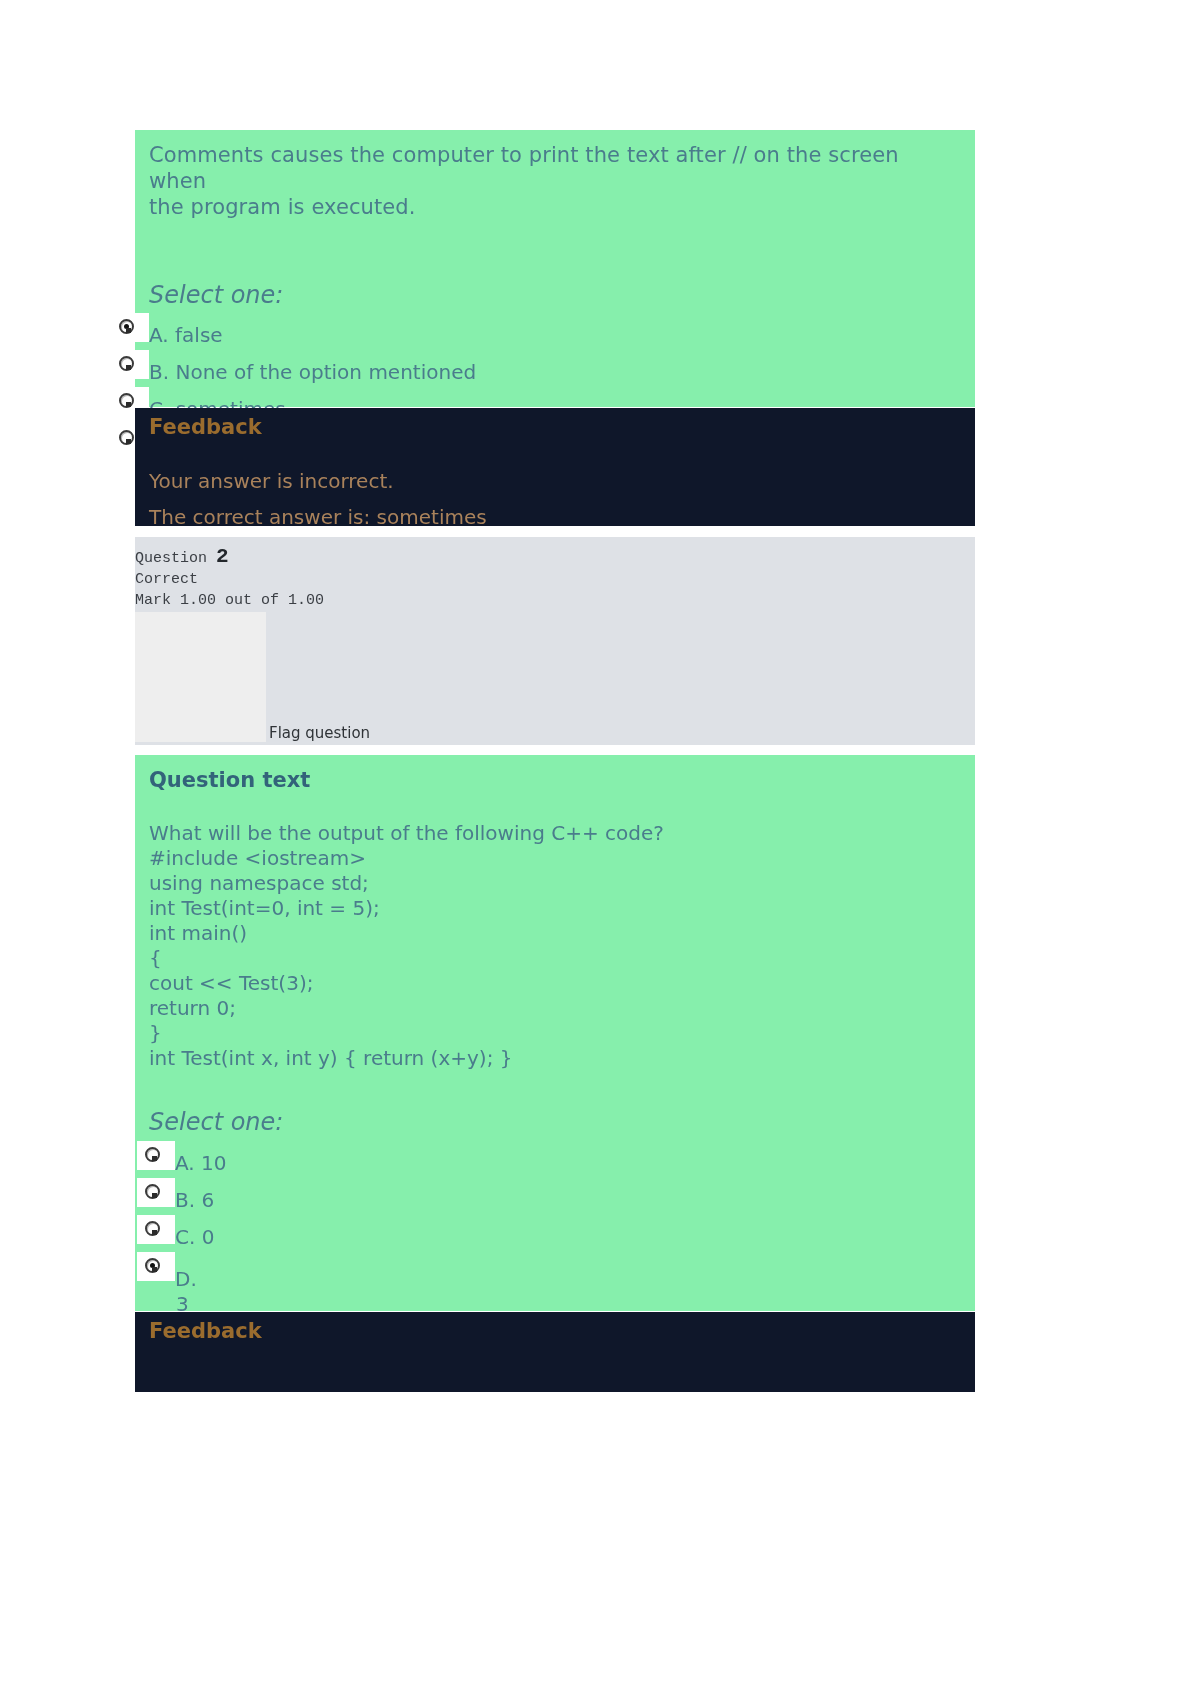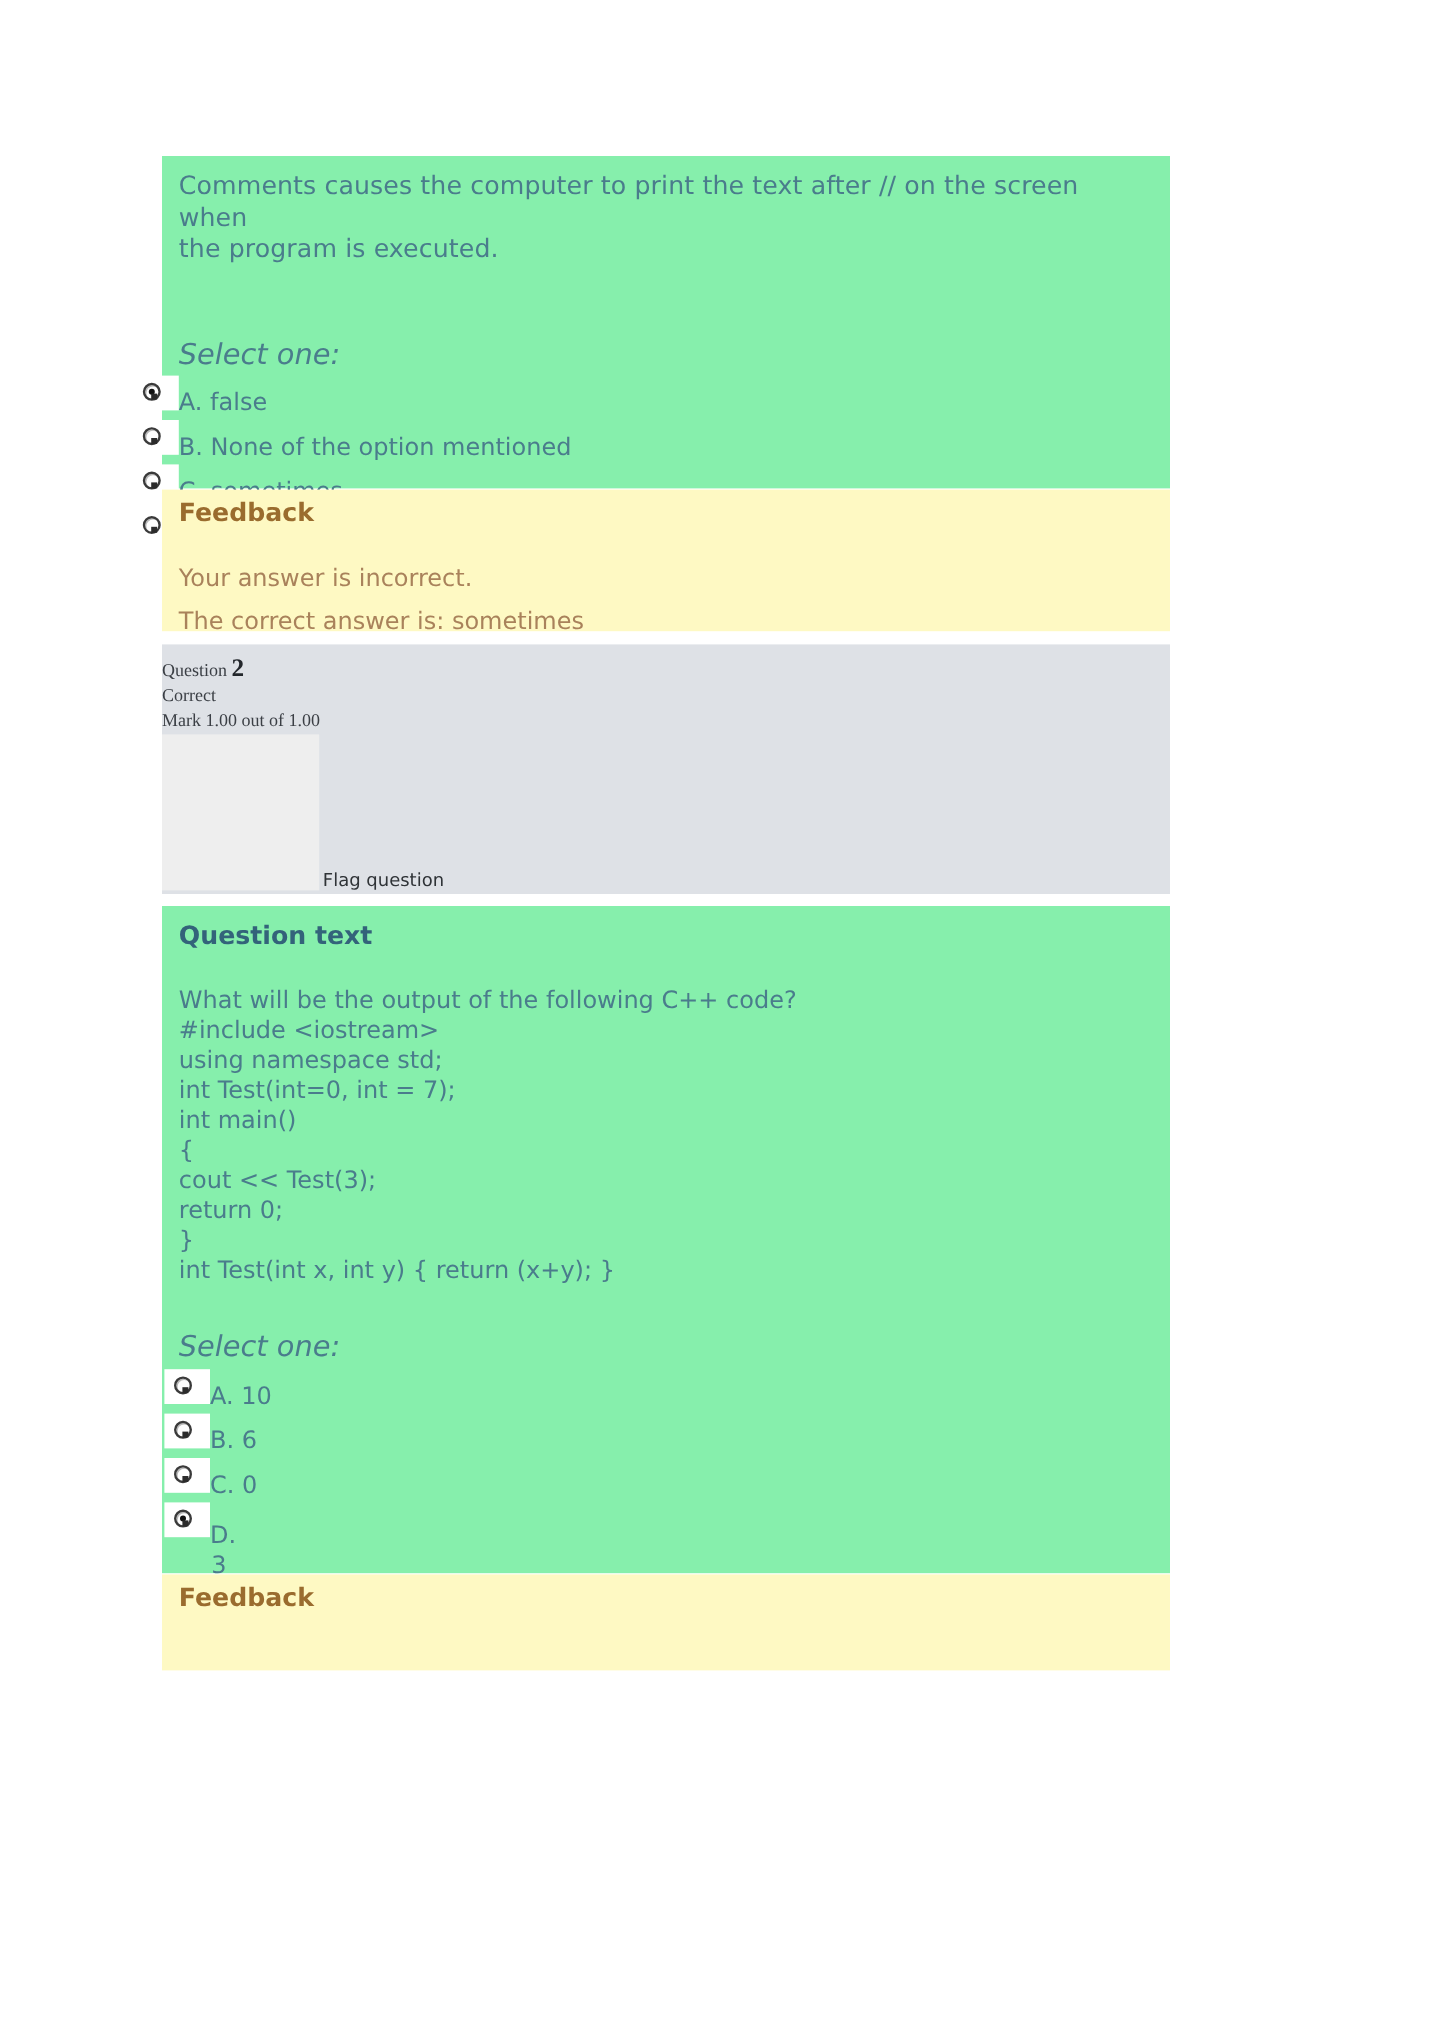"Feedback" .content-feedback { background: #fef9c3 -> #0f172a }
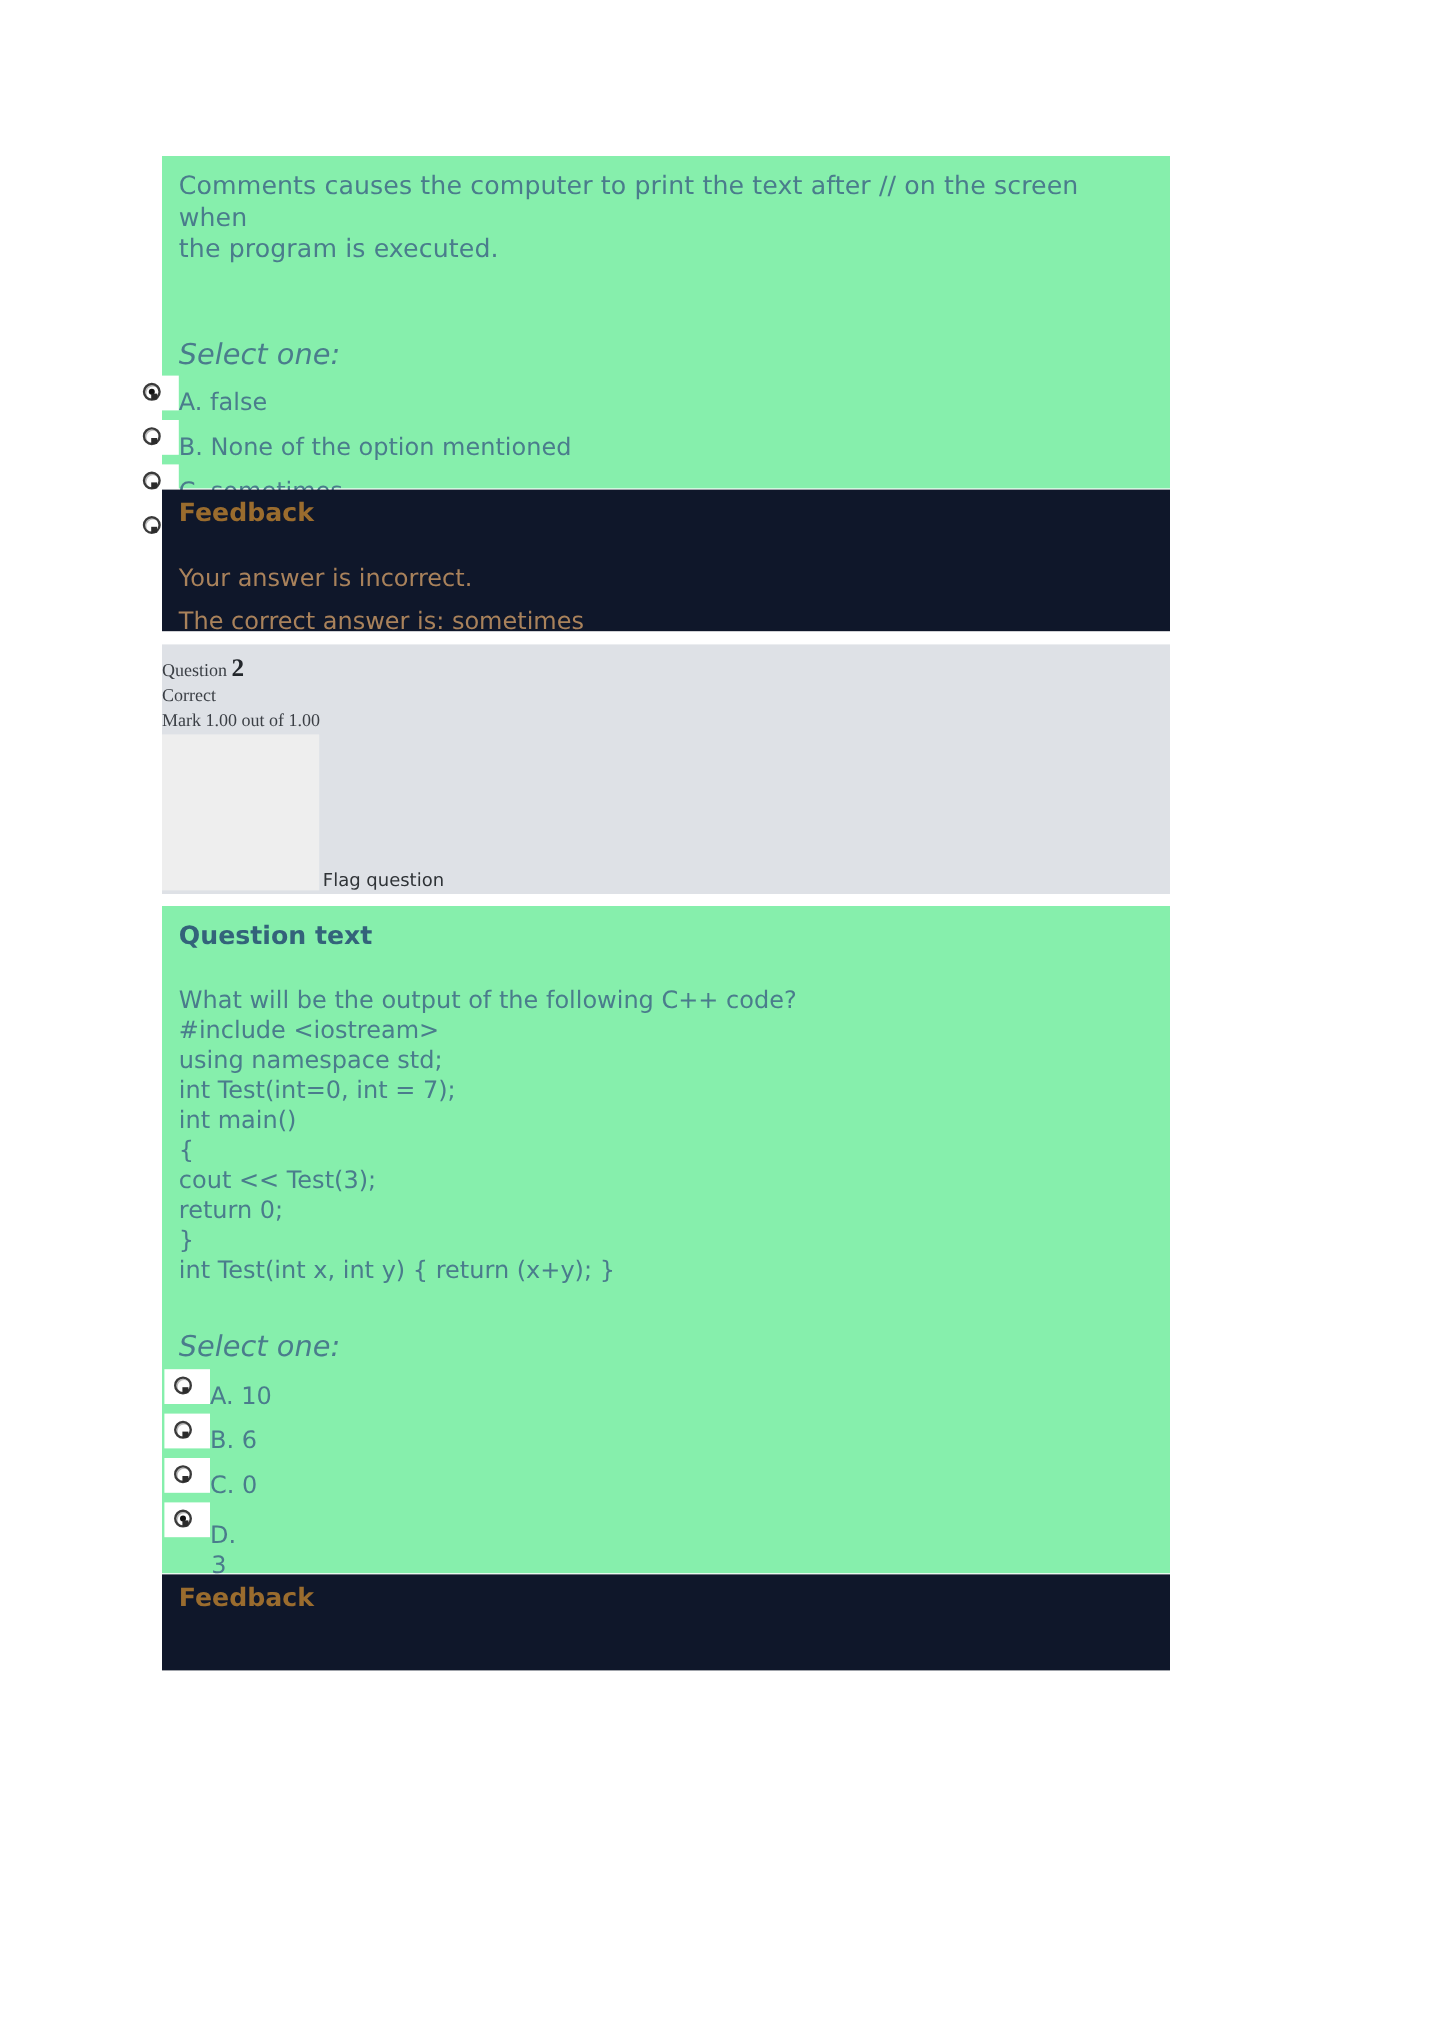"Question 2" .qinfo-label { font-family: Liberation Serif, serif -> Liberation Mono, monospace }
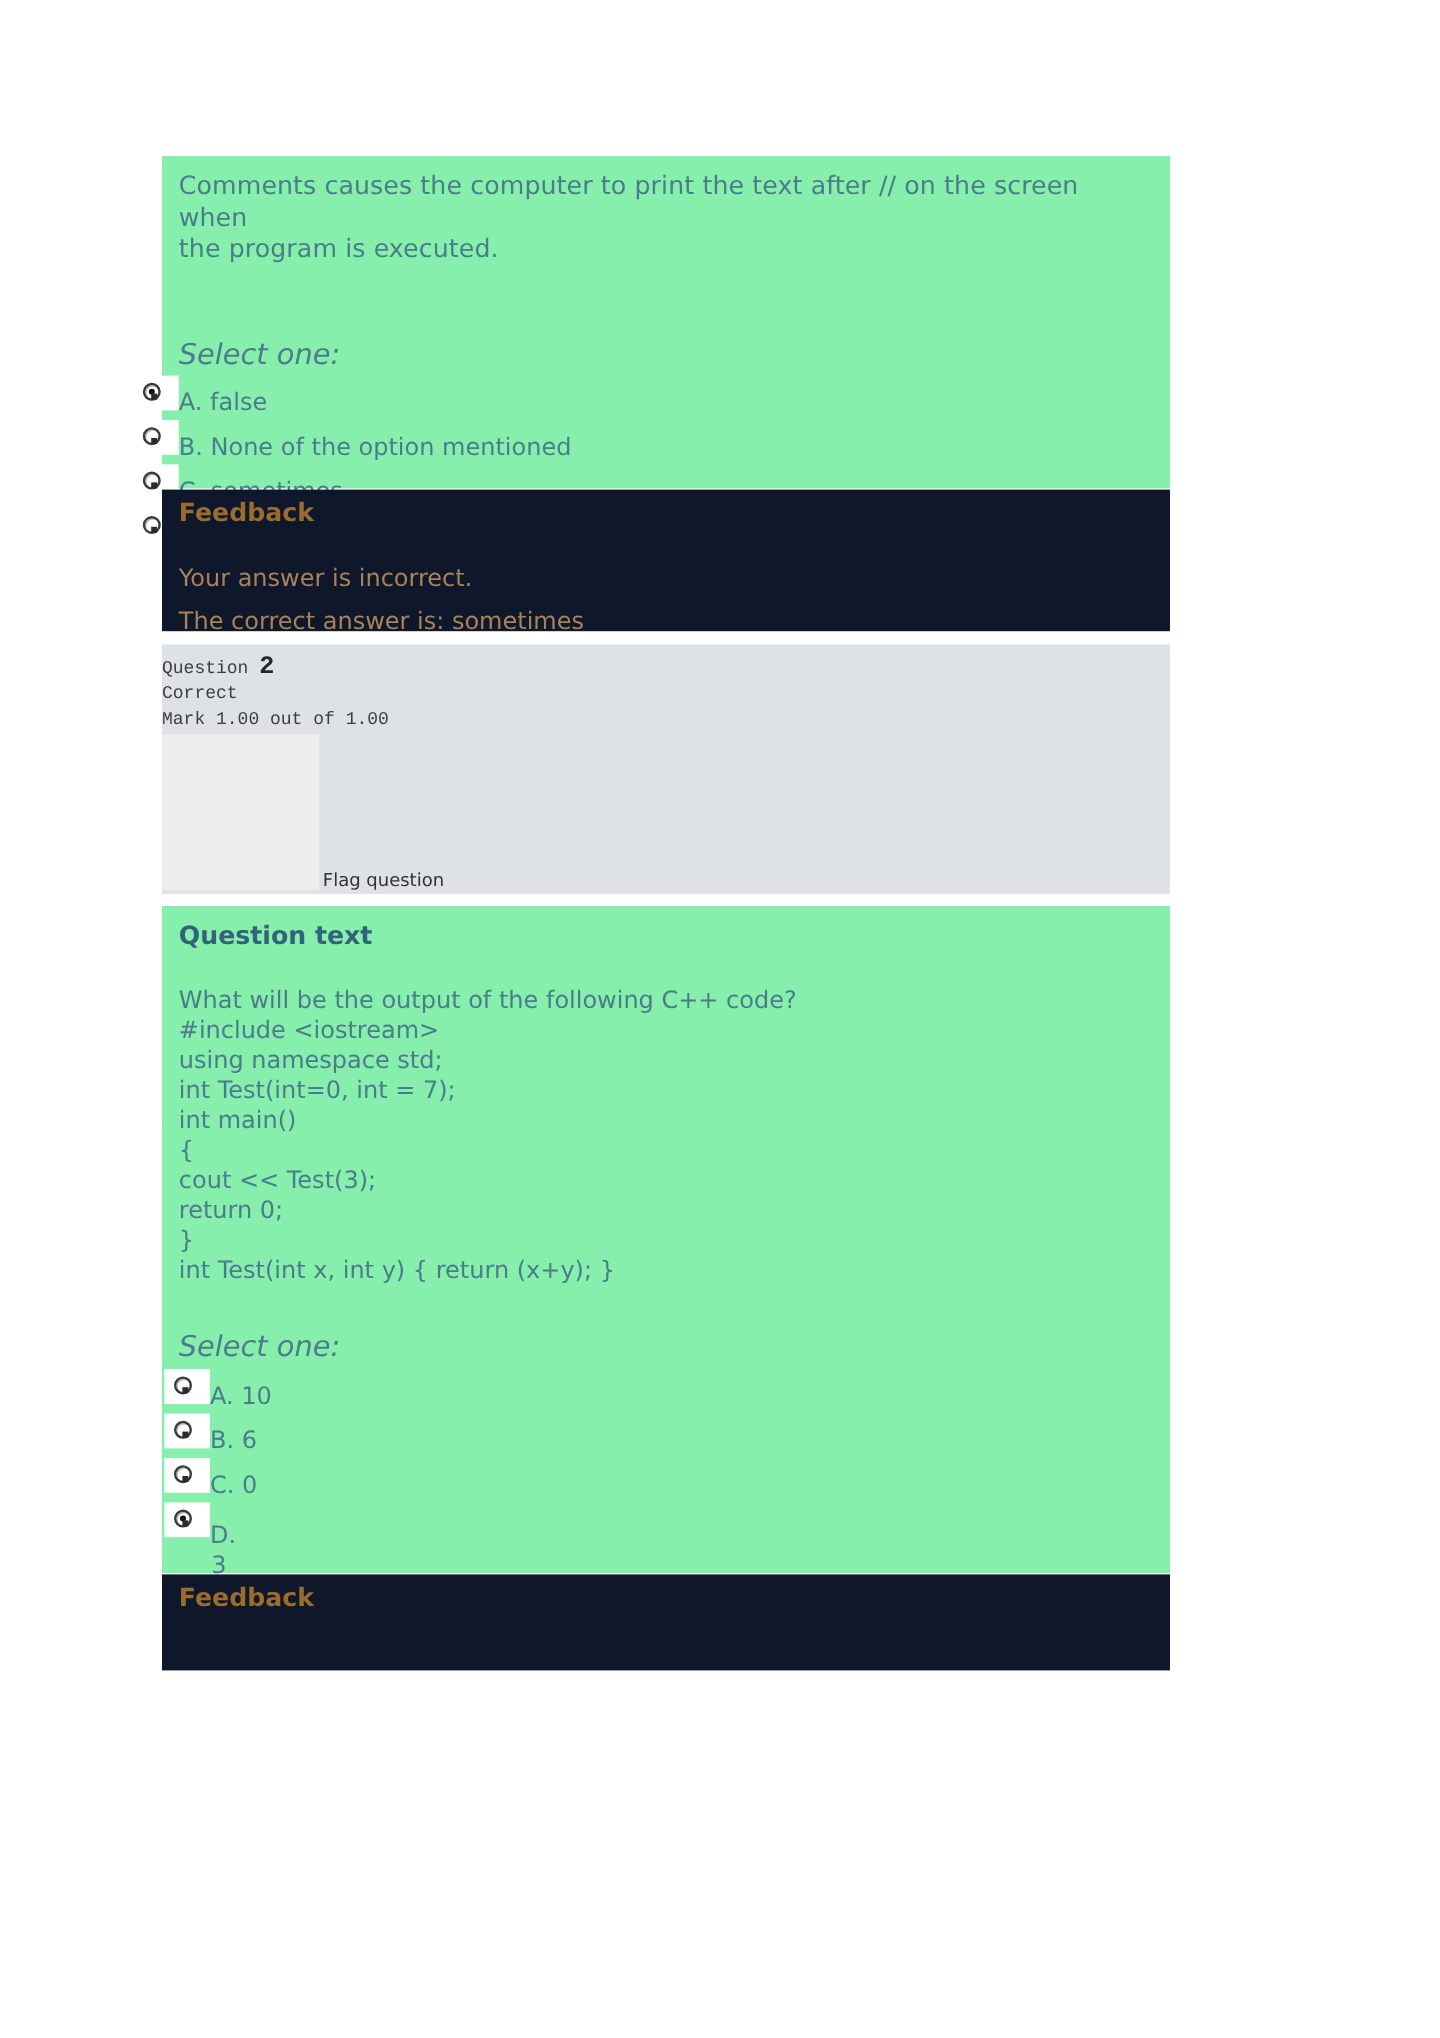"int Test(int=0, int = 7);" div.code-line { text: 7 -> 5 }
